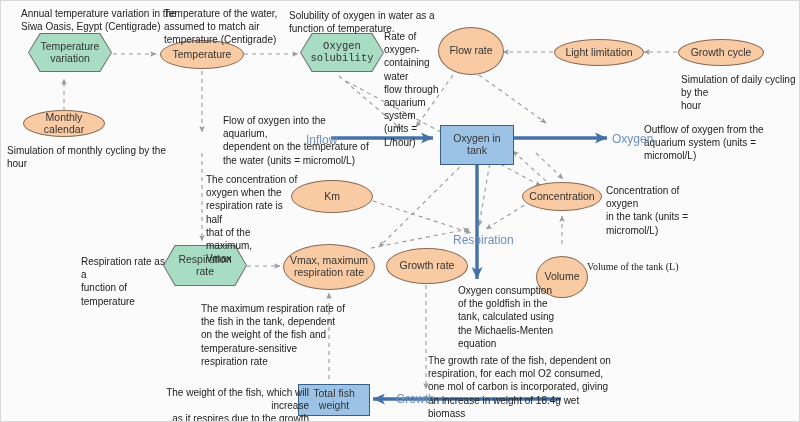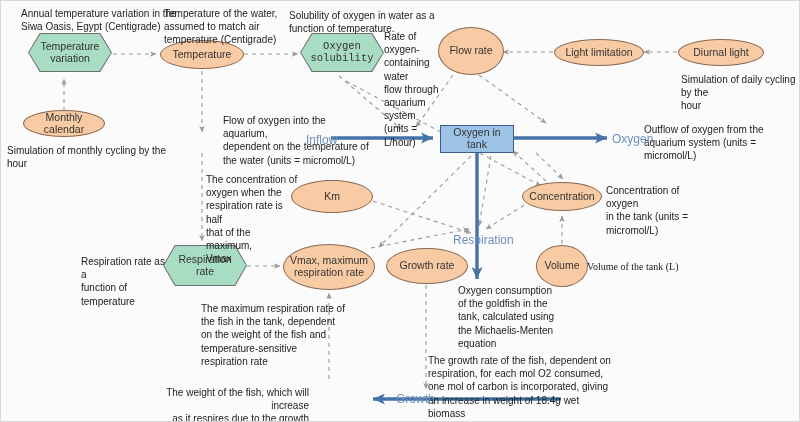"Diurnal light" span { text: Diurnal light -> Growth cycle }
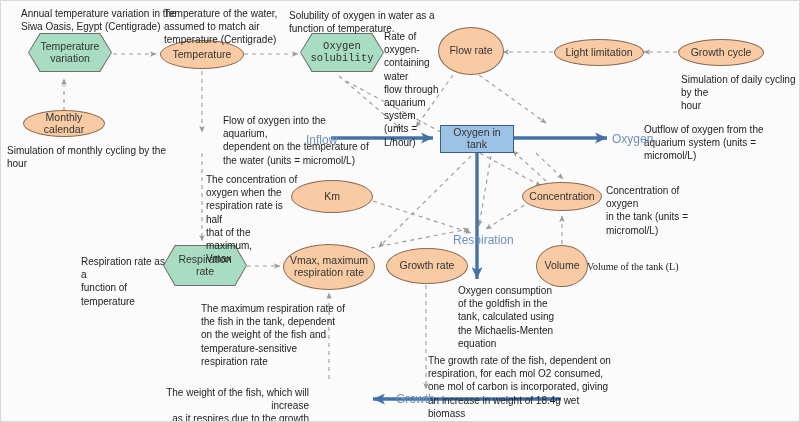"Oxygen in tank" div.node { height: 28px -> 40px }
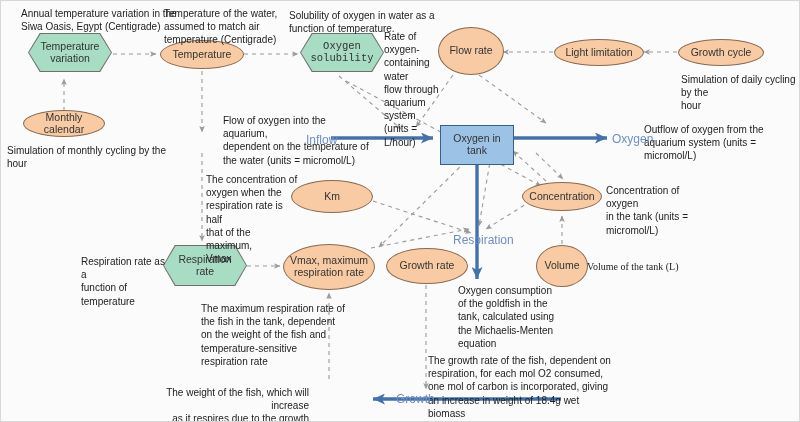"Volume" div.node { top: 244px -> 255px }
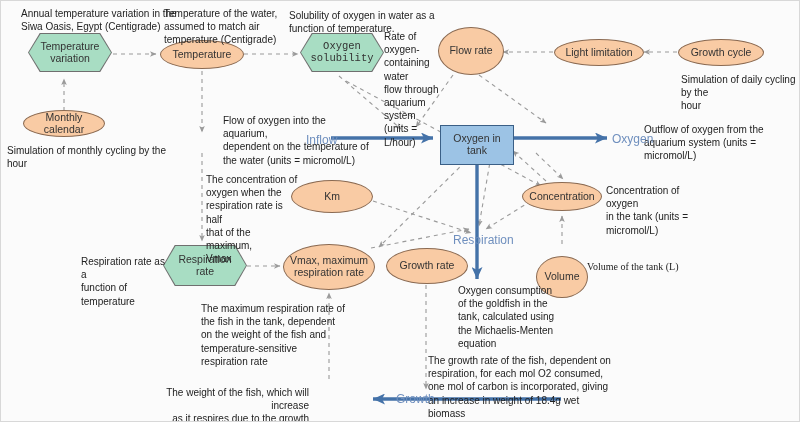"Total fish" div.node { html: none -> <div> <span>Total fish weight</span> </div> }
